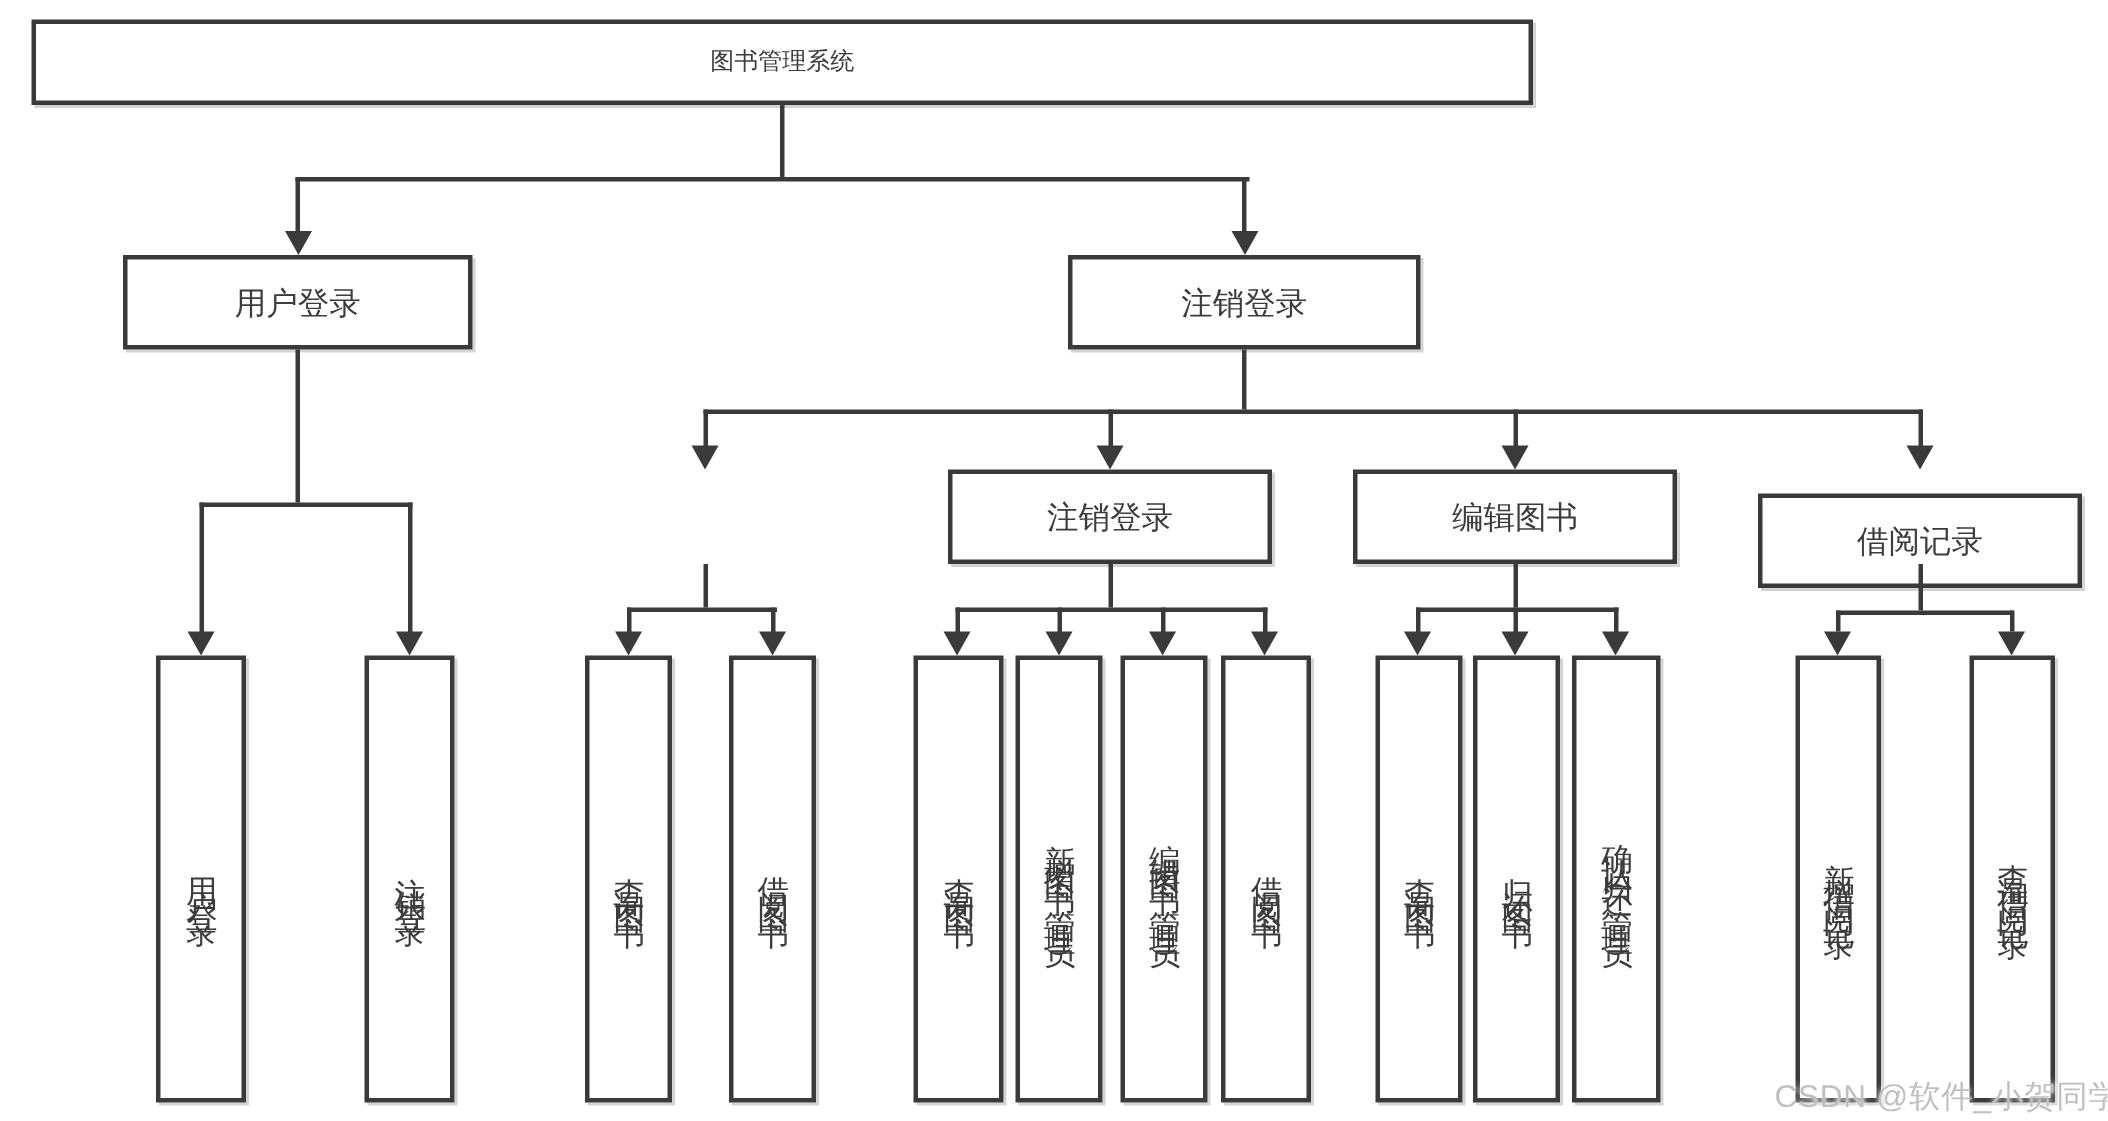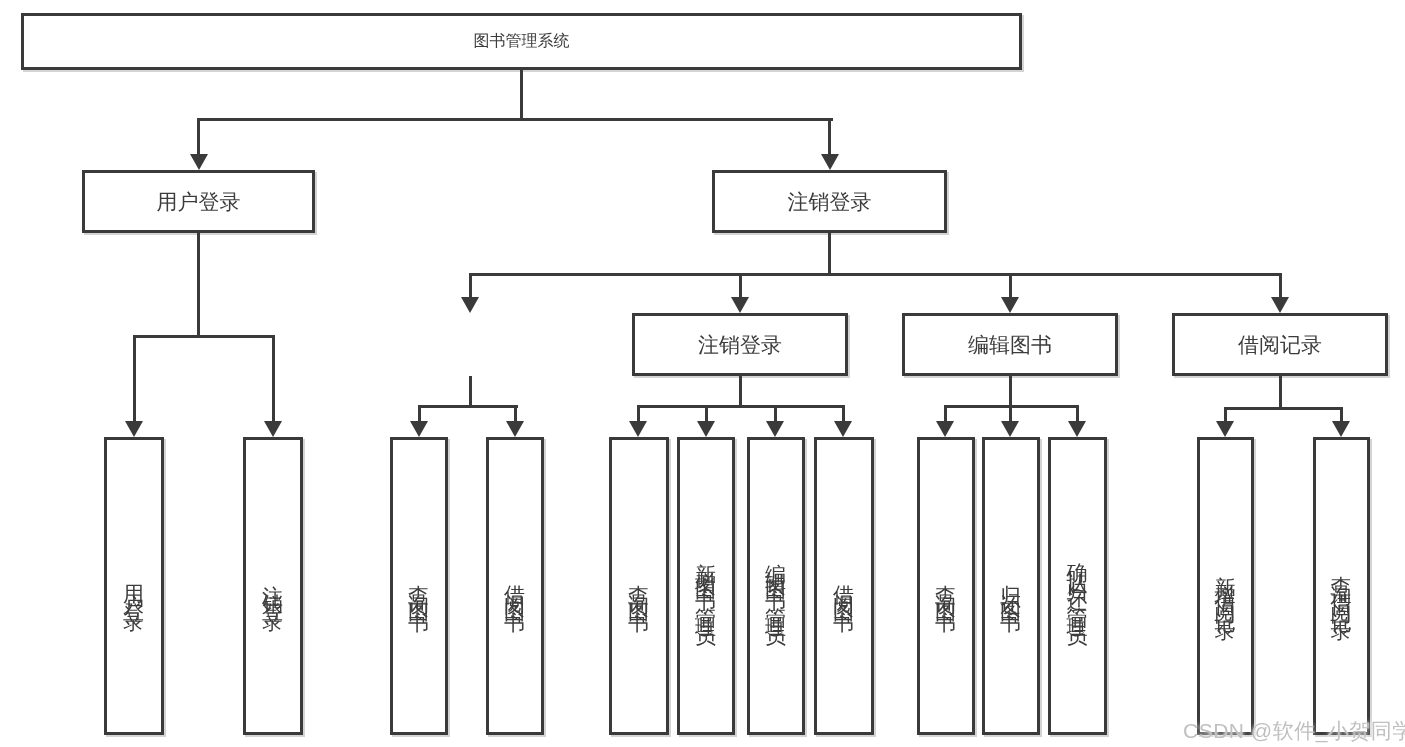"借阅记录" div.node { top: 313px -> 329px }
